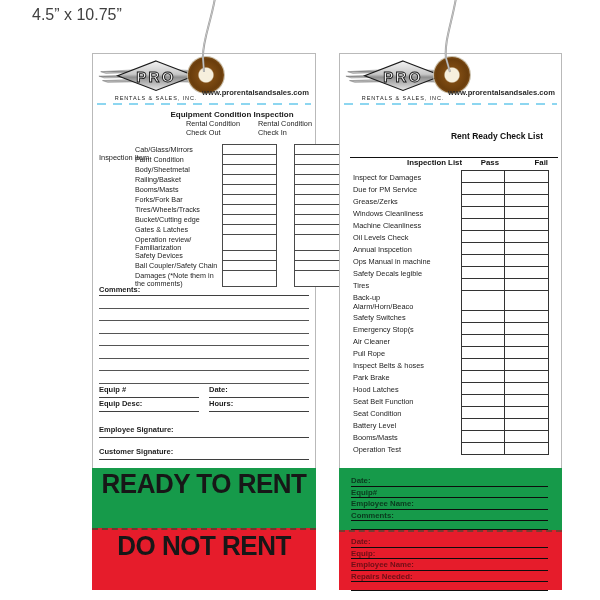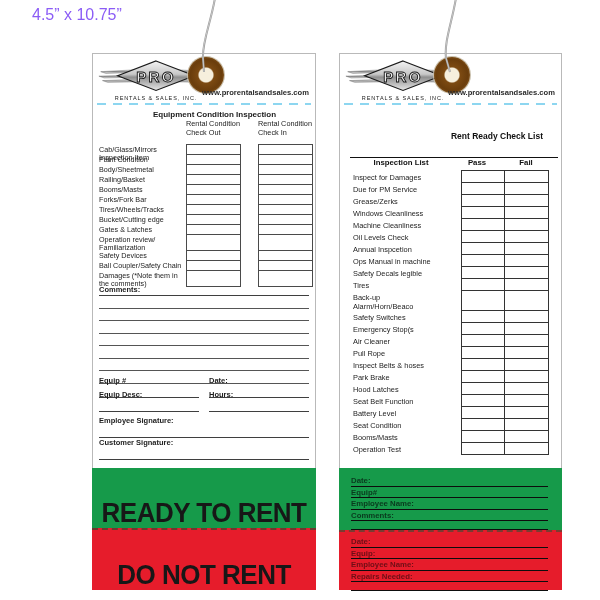"4.5” x 10.75”" .size-label { color: #8b5cf6 -> #404040 }
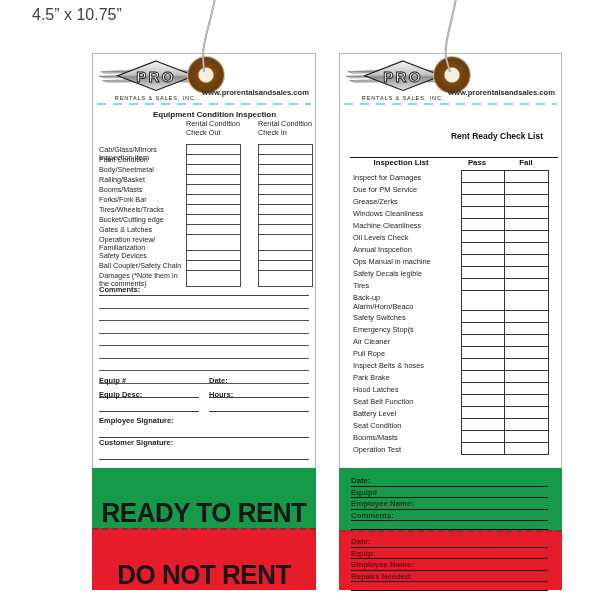"Equipment Condition Inspection" .lt-title { text-align: none -> center }
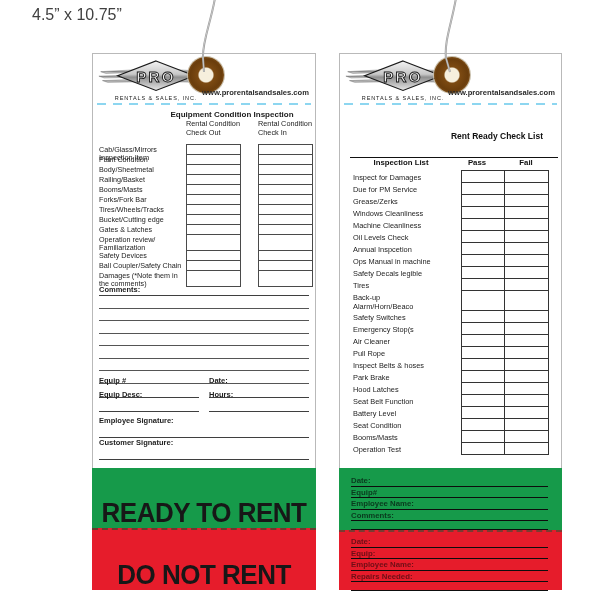"Cab/Glass/Mirrors" .lrow { margin-left: none -> 36px }
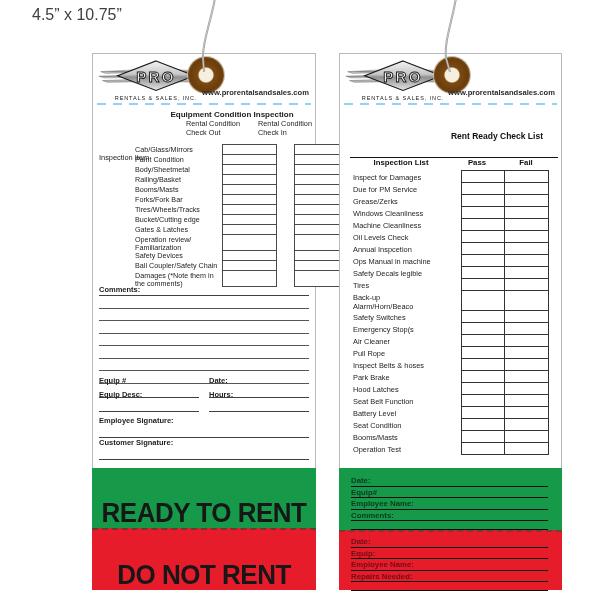"Inspection List" .rr-head span { text-align: center -> right }
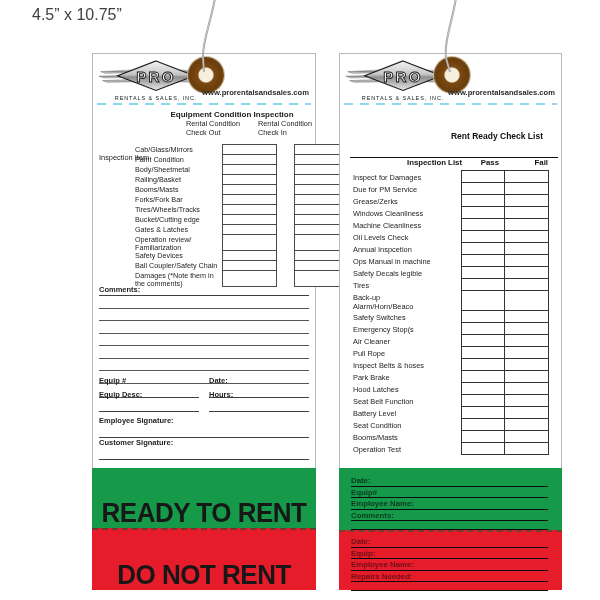"Equip #" .f-cell { padding-bottom: 12px -> 3px }
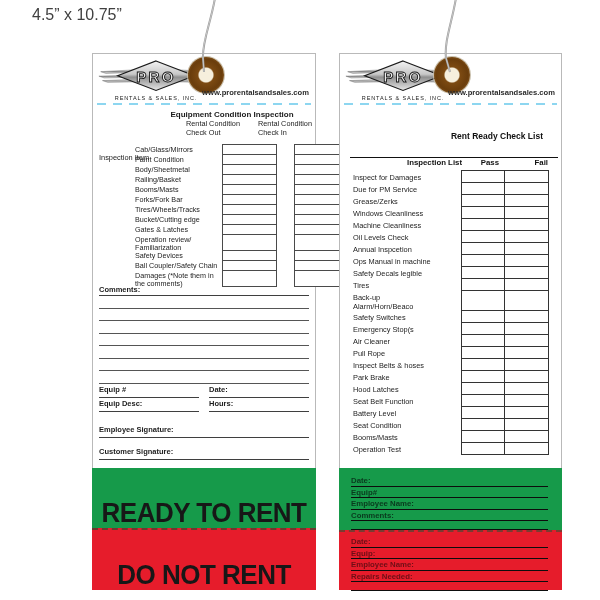"Battery Level" div.rrow { order: before "Seat Condition" -> after "Seat Condition" }
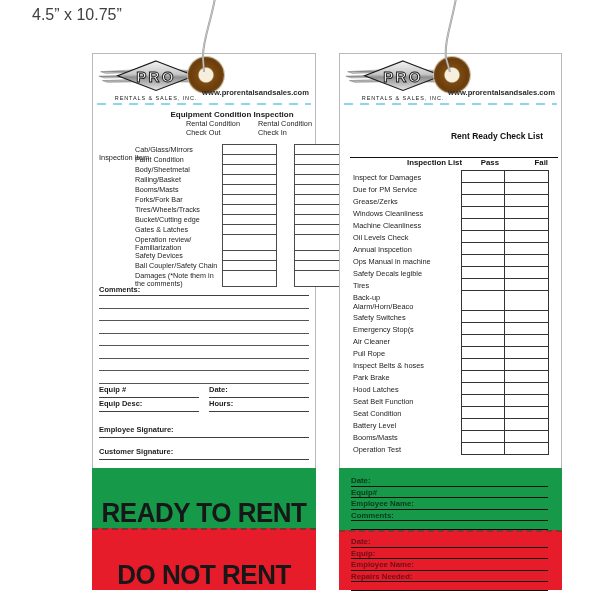"READY TO RENT" .banner { align-items: flex-end -> flex-start }
